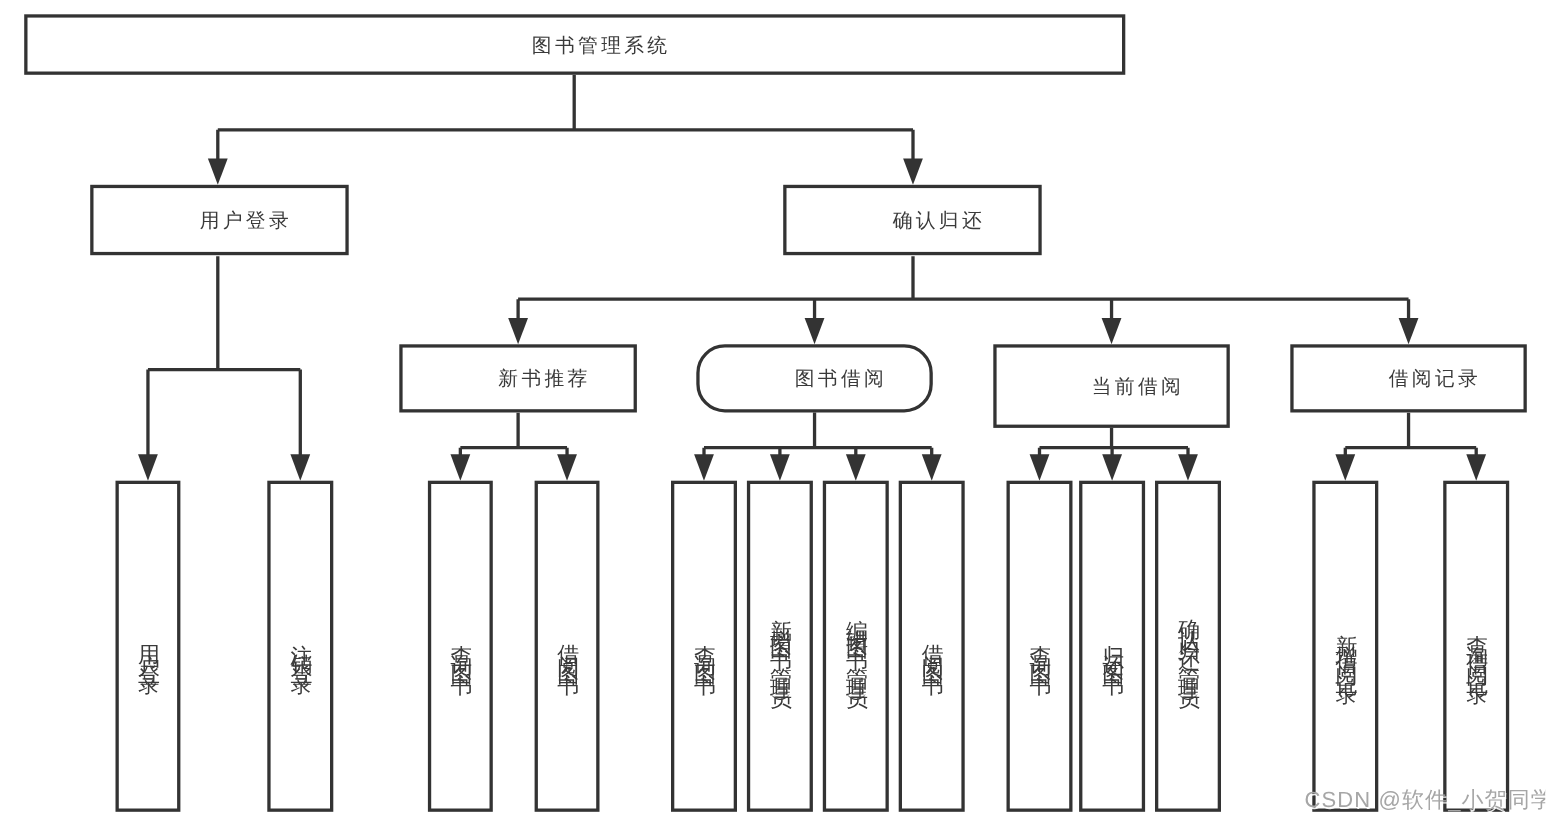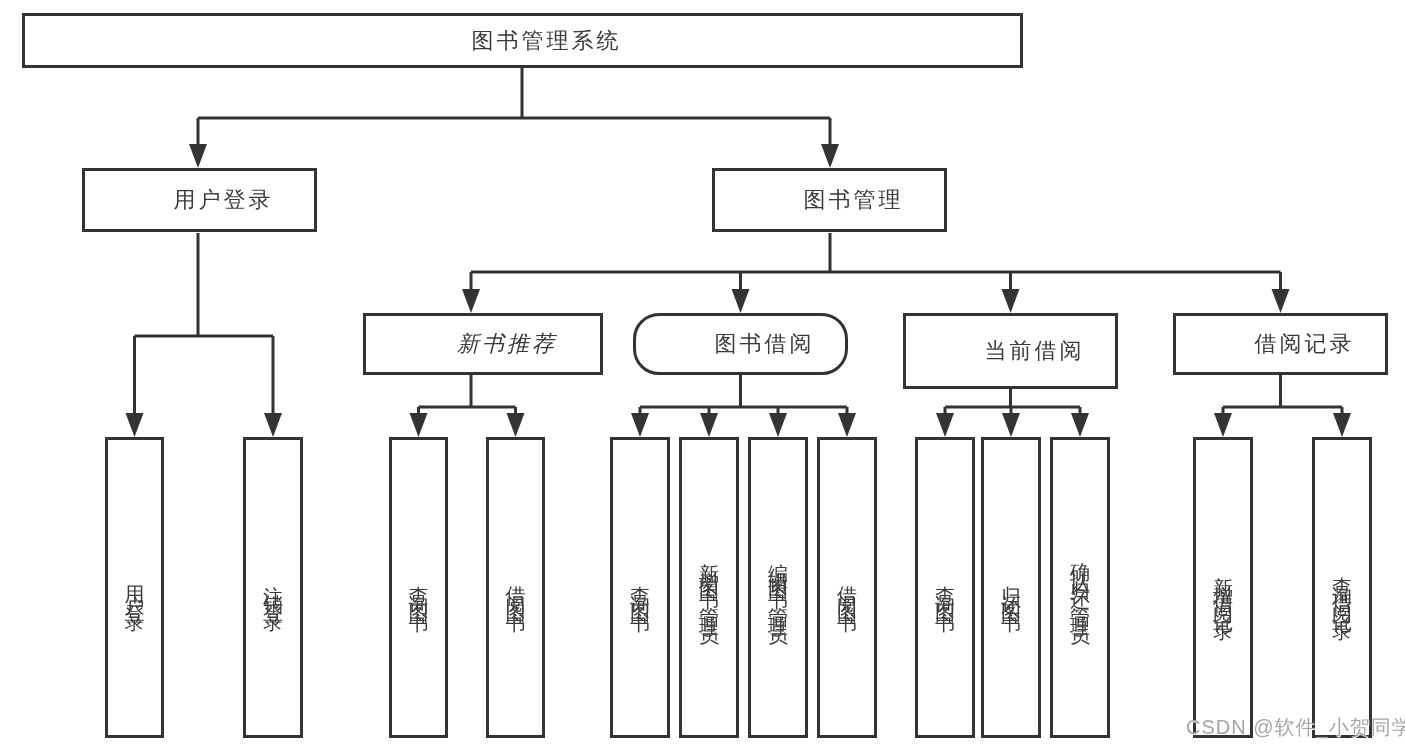"图书管理系统" .hnode { font-size: 22px -> 18px }
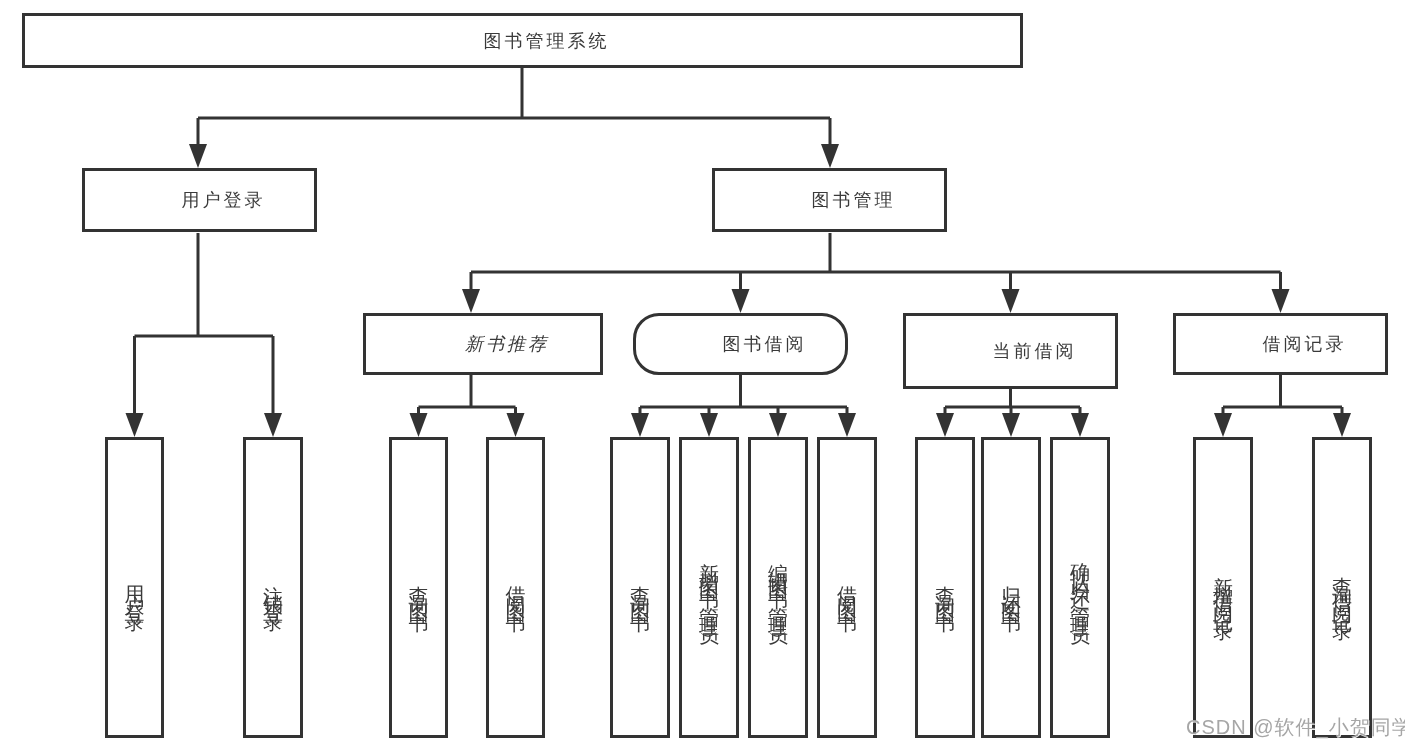"图书管理" div.node { text: 图书管理 -> 确认归还 }
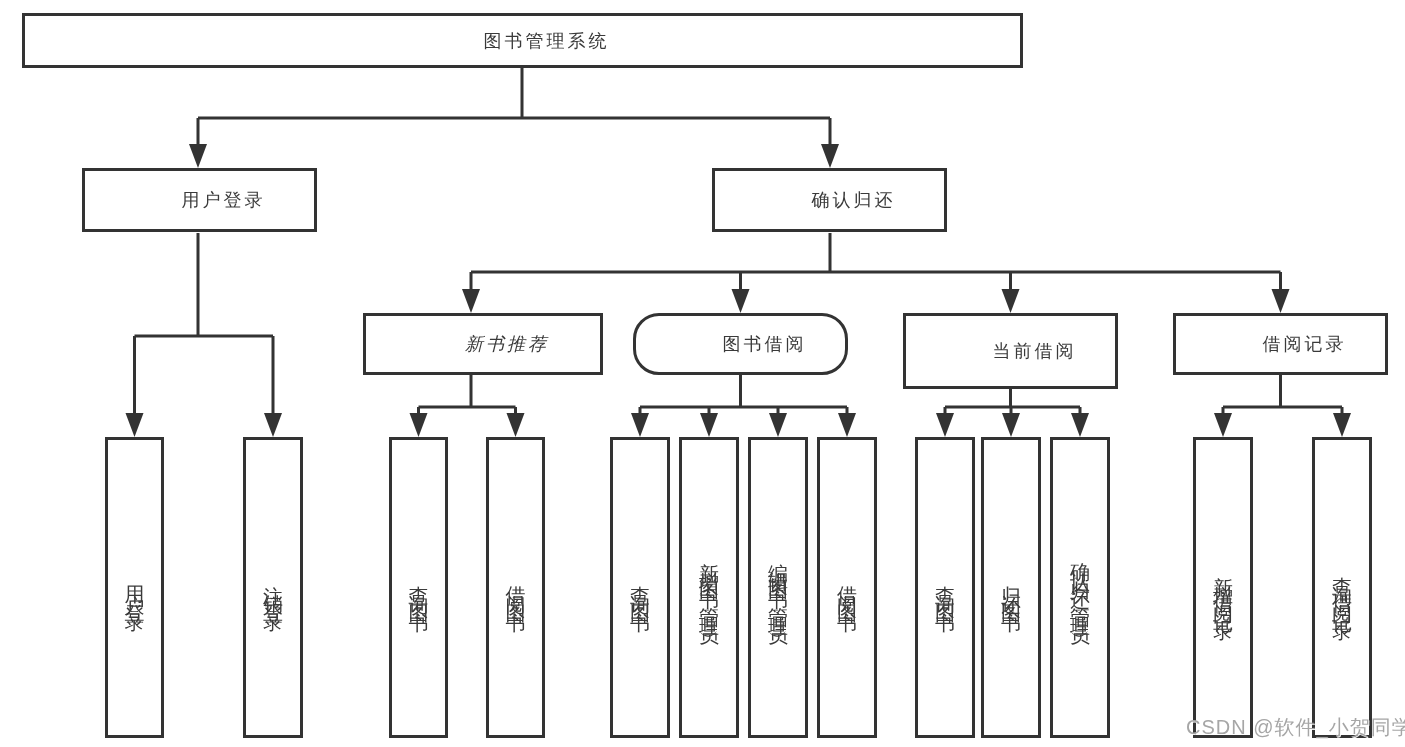"新书推荐" div.node { font-style: italic -> none; width: 240px -> 216px }
